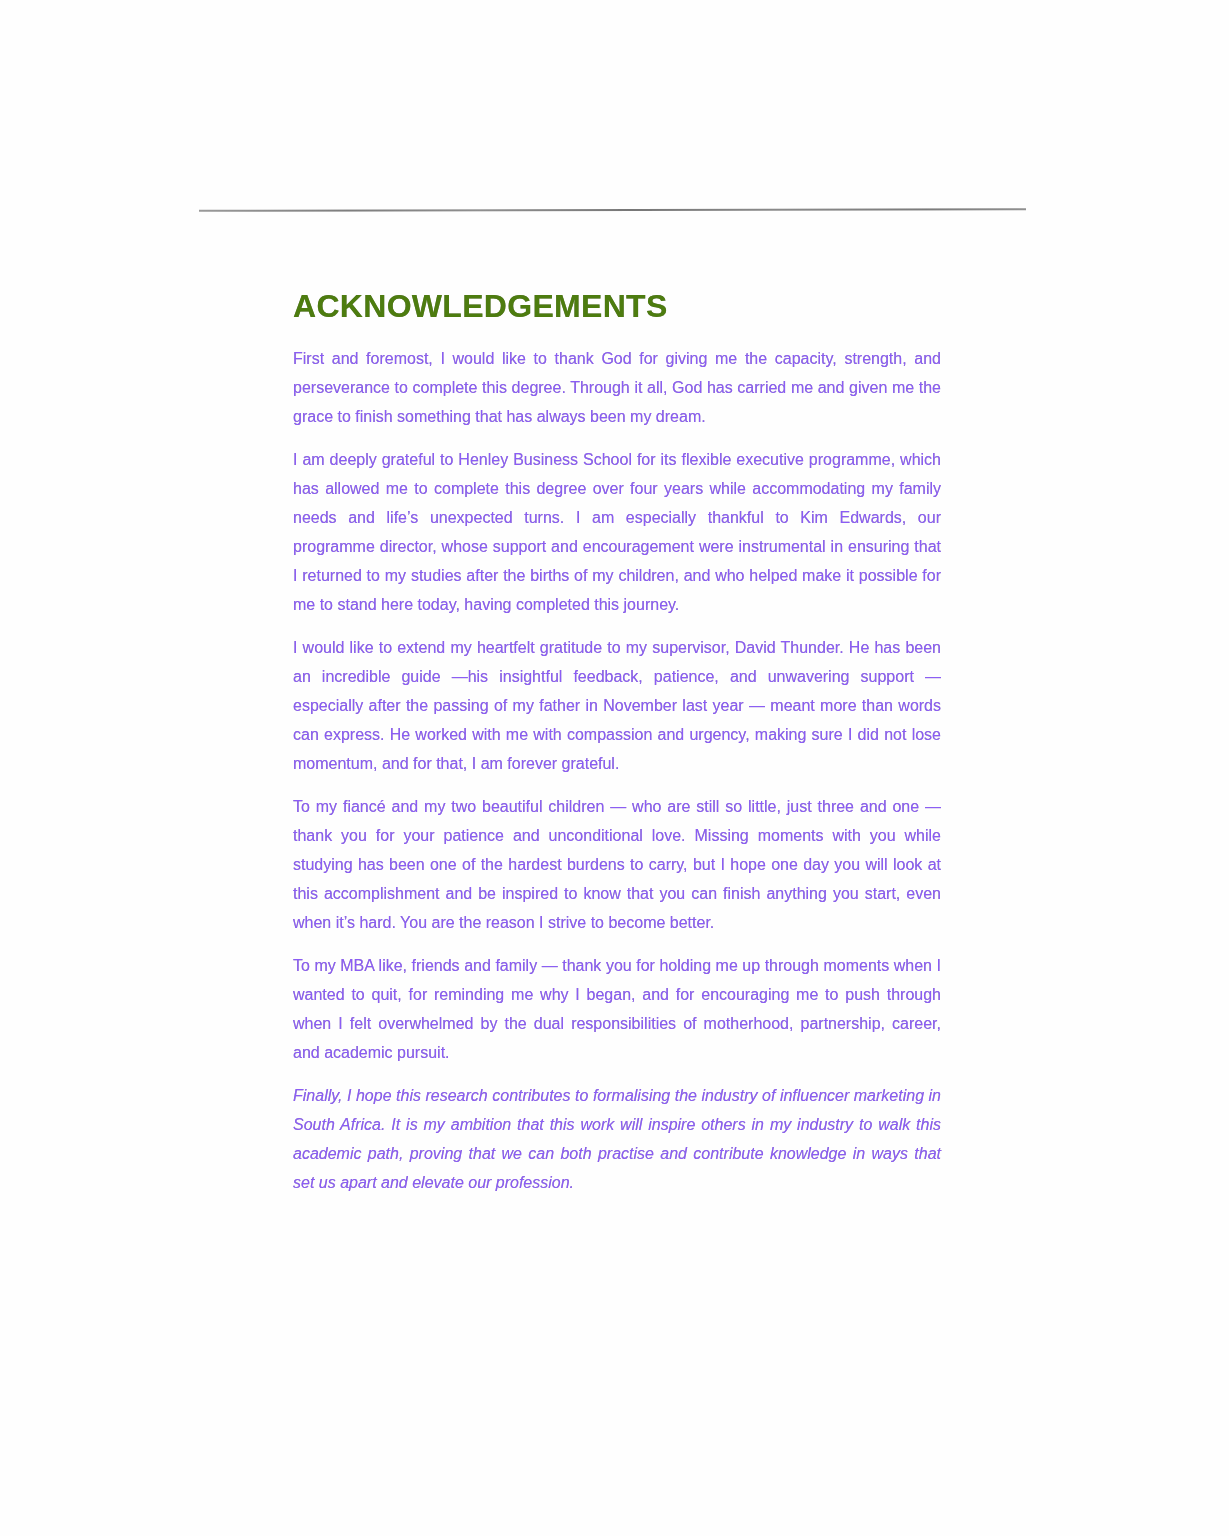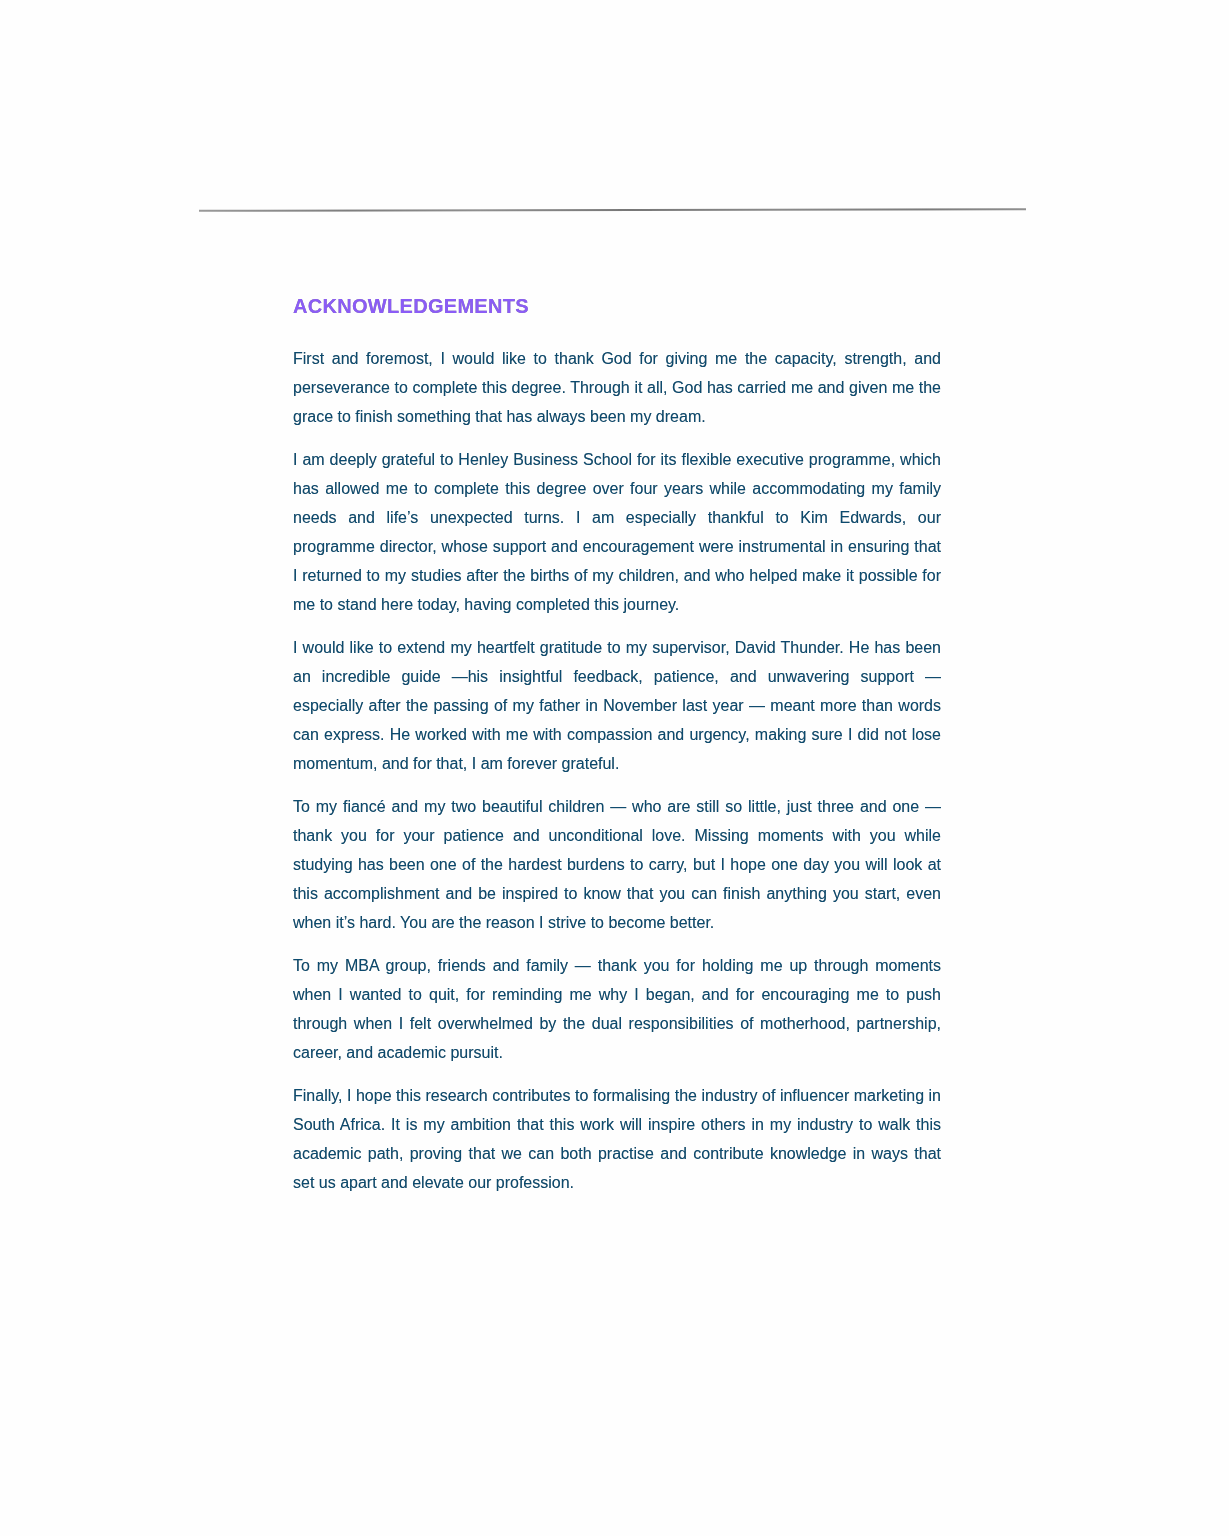"ACKNOWLEDGEMENTS" .content h1 { color: #8b5cf6 -> #4d7c0f; font-size: 20px -> 32px }
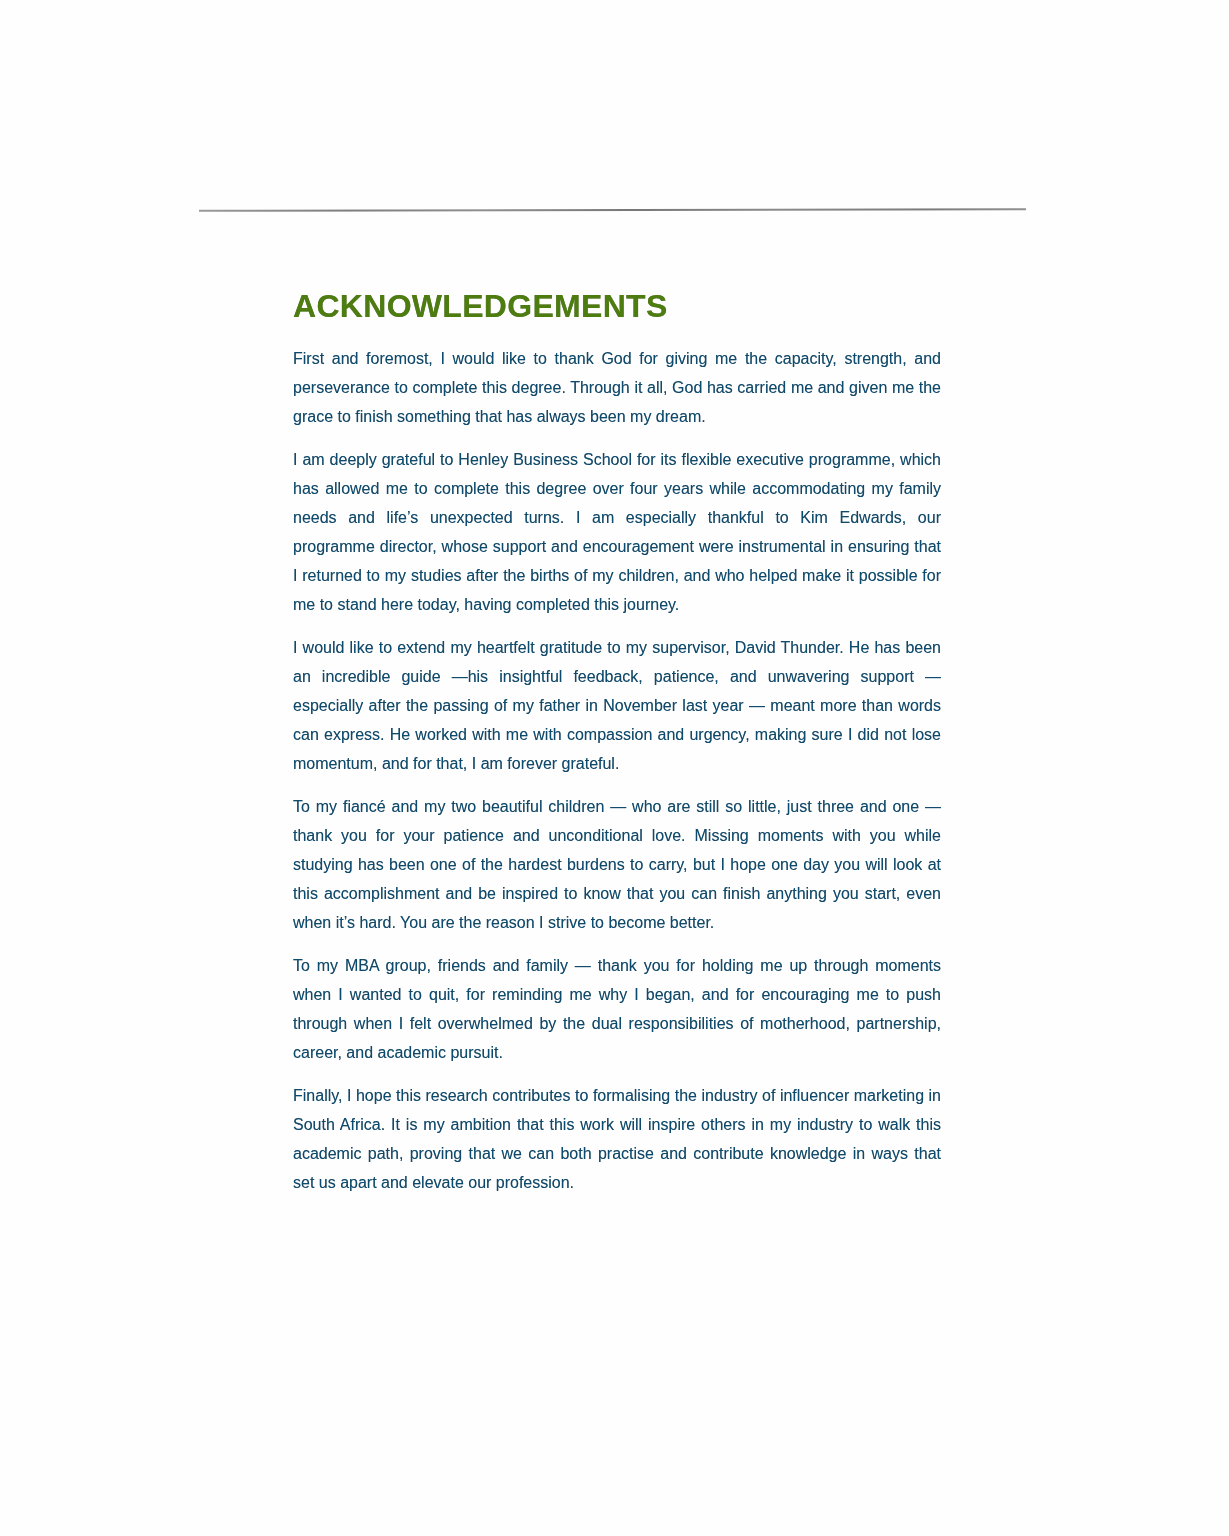"First and foremost, I would" .content p { color: #0c4a6e -> #8b5cf6 }
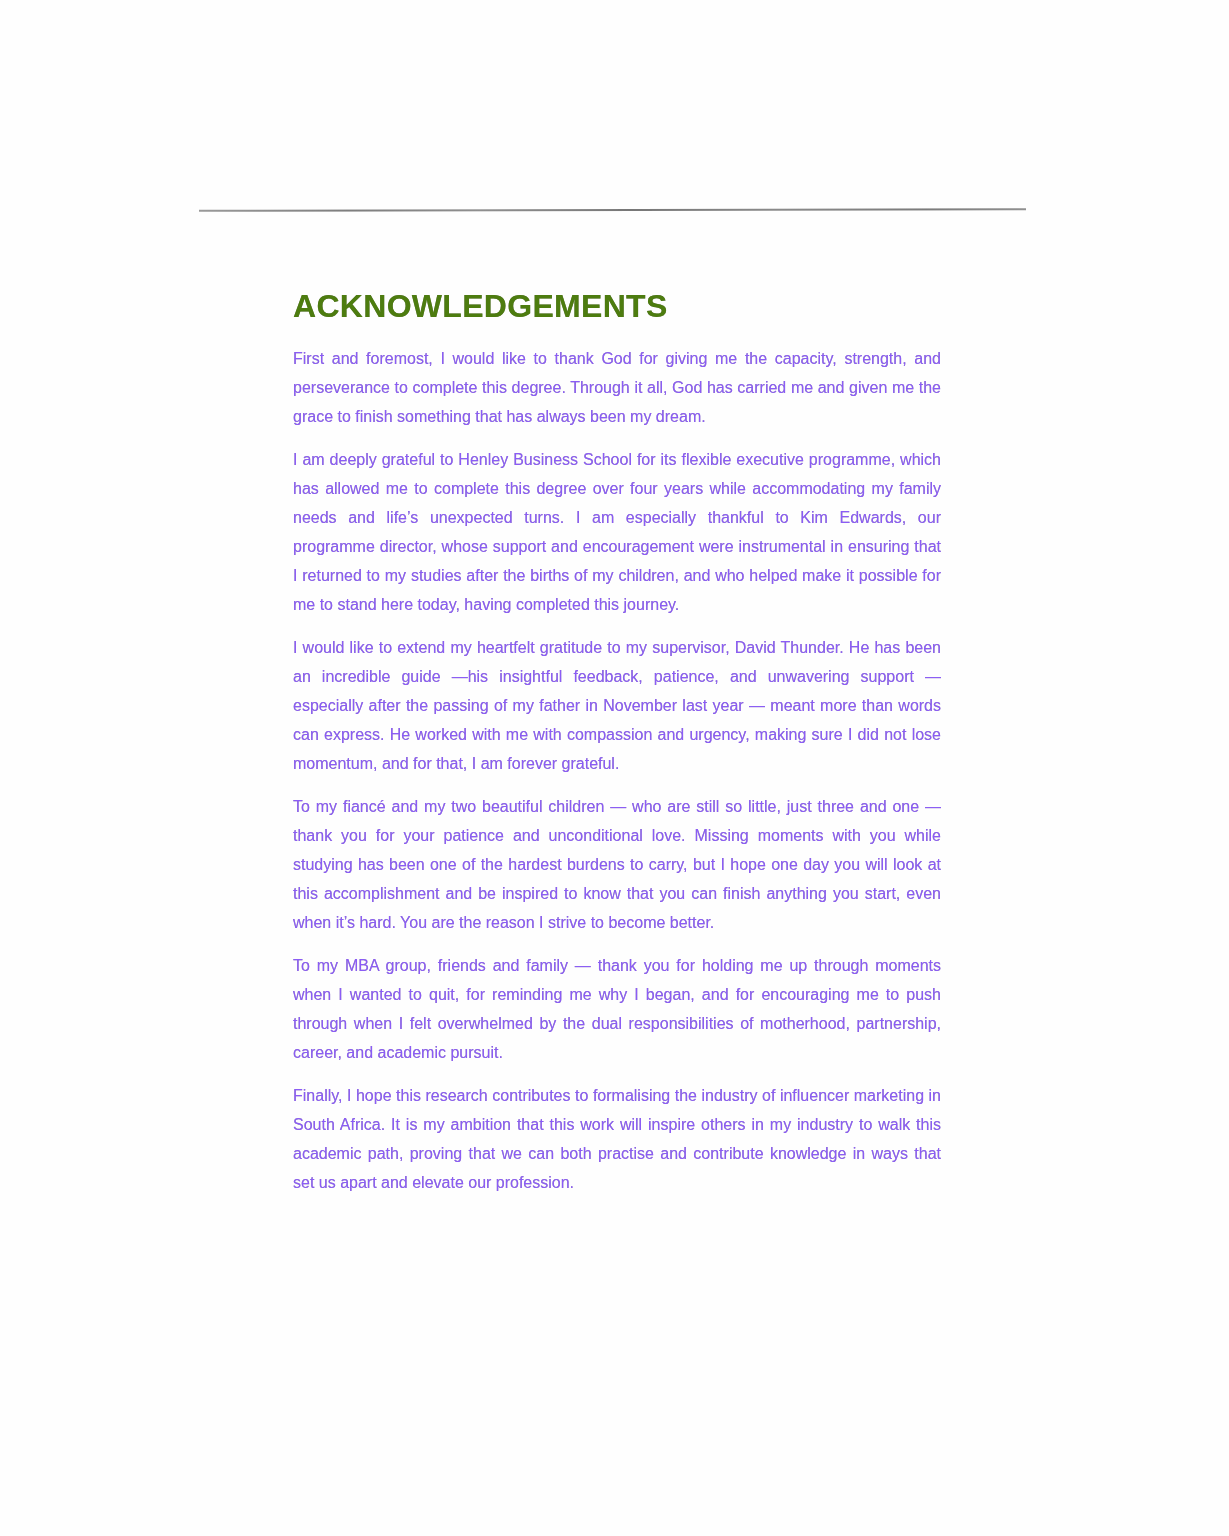"To my MBA group, friends" p { text: group -> like }
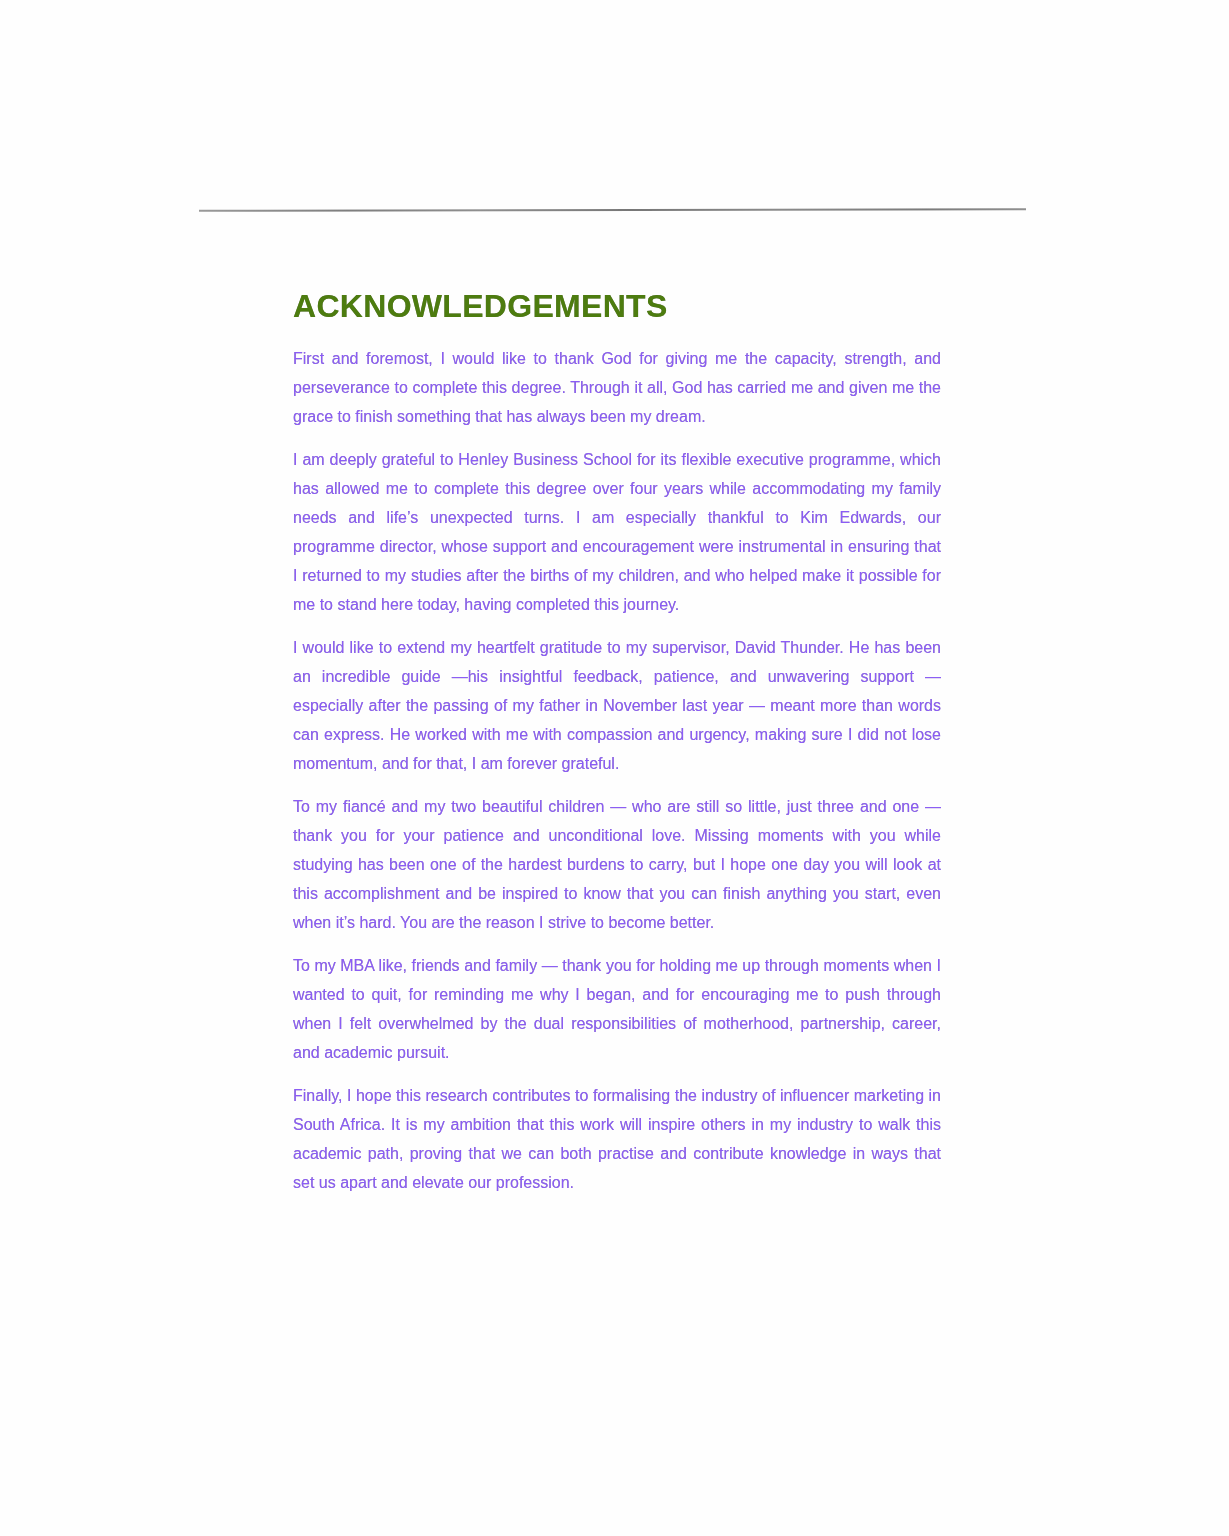"Finally, I hope this research" .content p:last-child { font-style: none -> italic }
